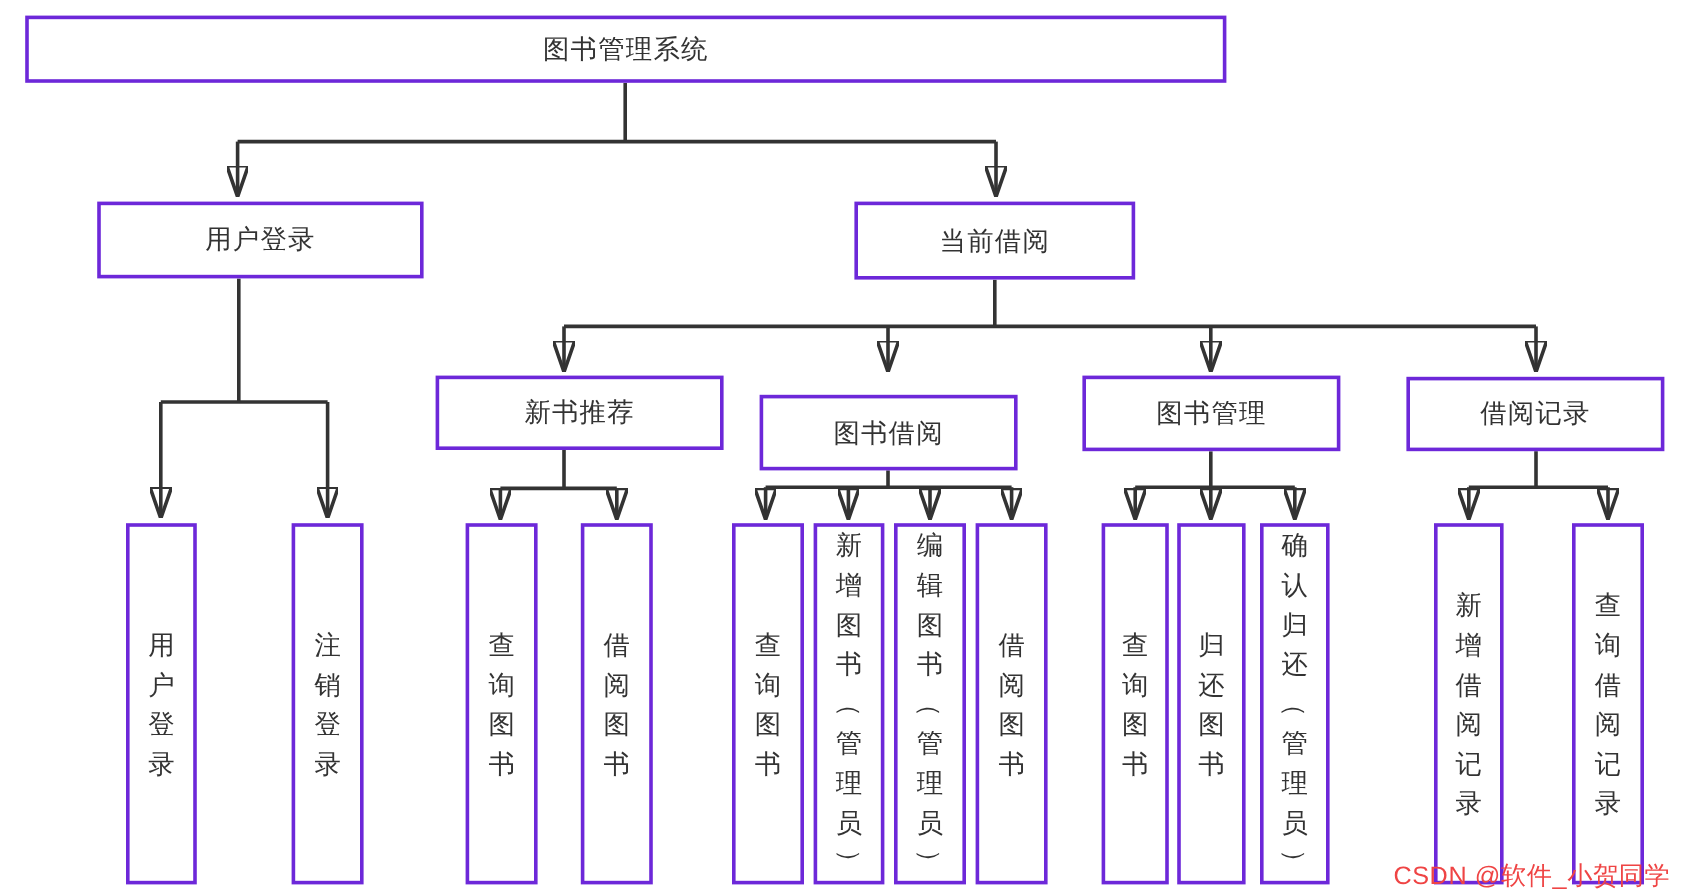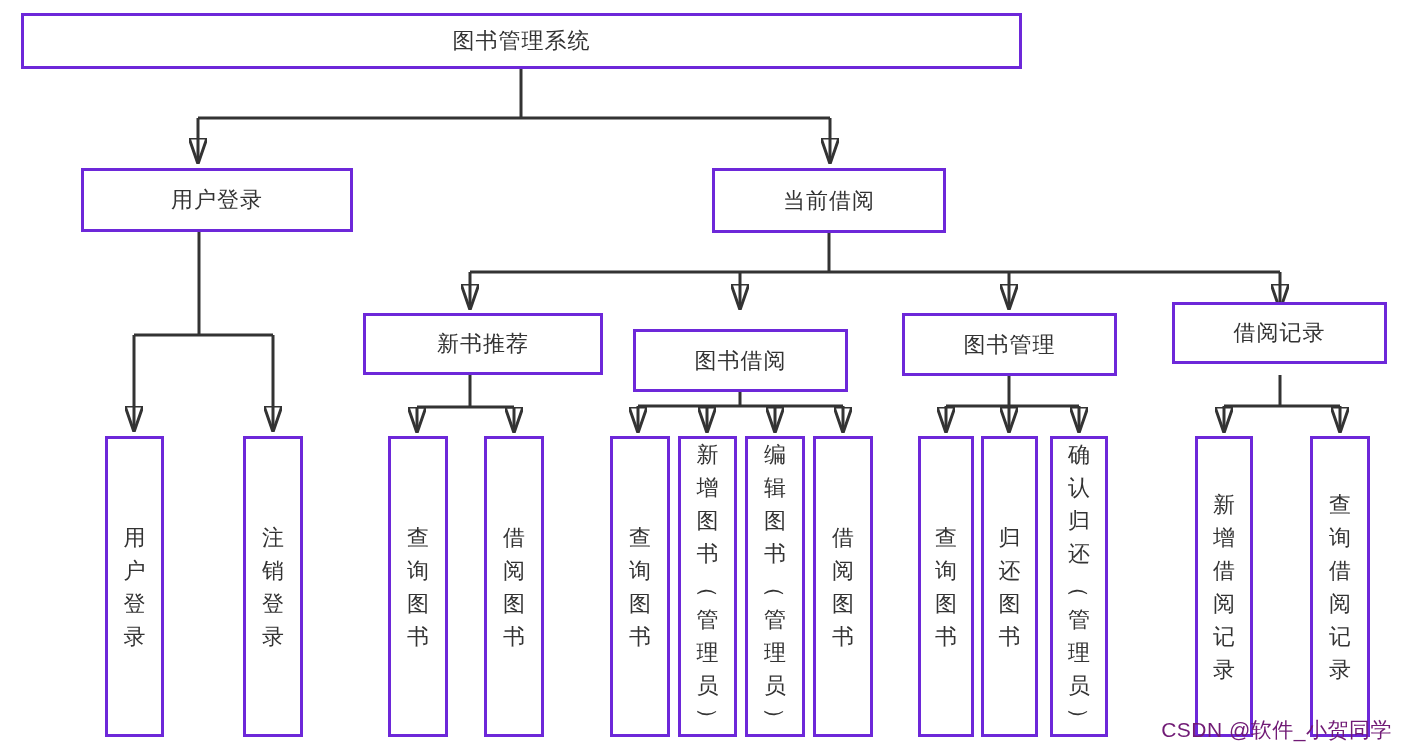"借阅记录" div.box { top: 302px -> 314px }
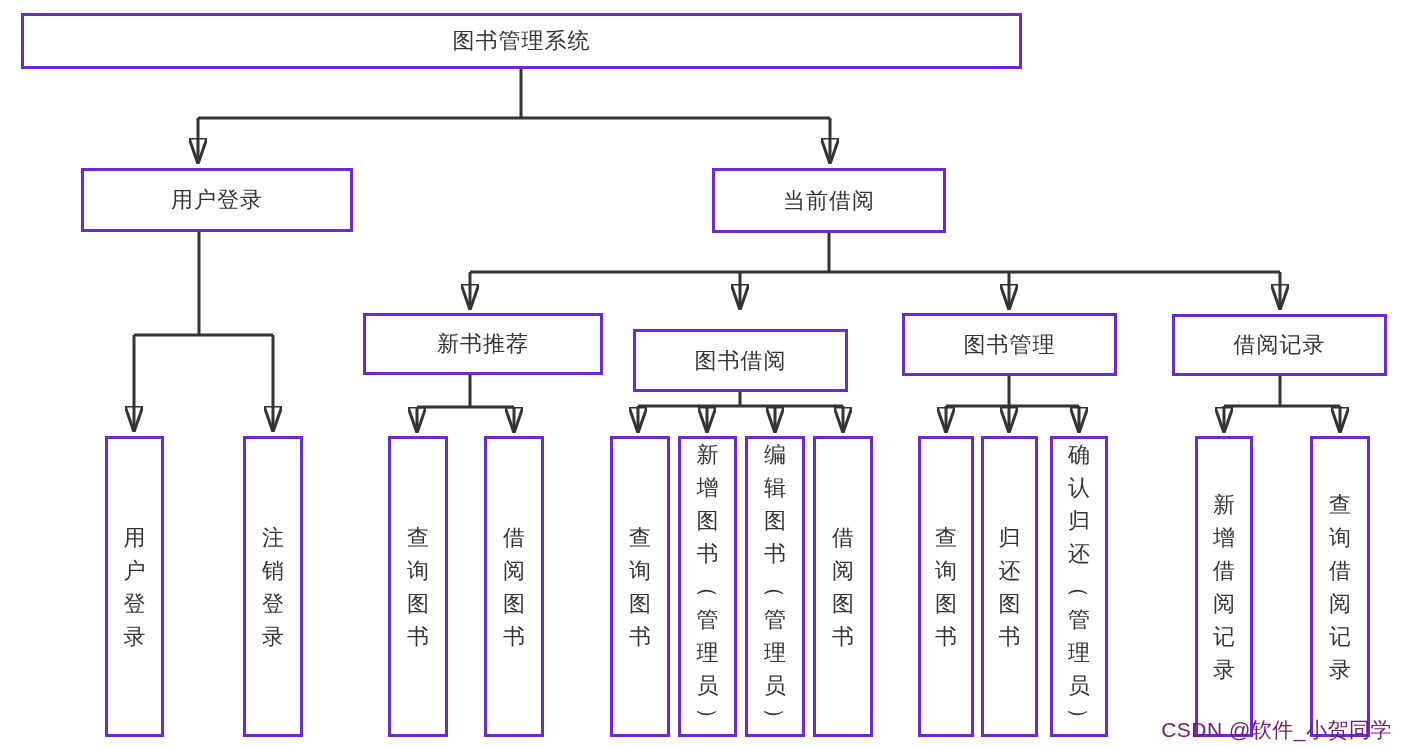"CSDN @软件_小贺同学" #watermark { color: #701a75 -> #ef4444 }
